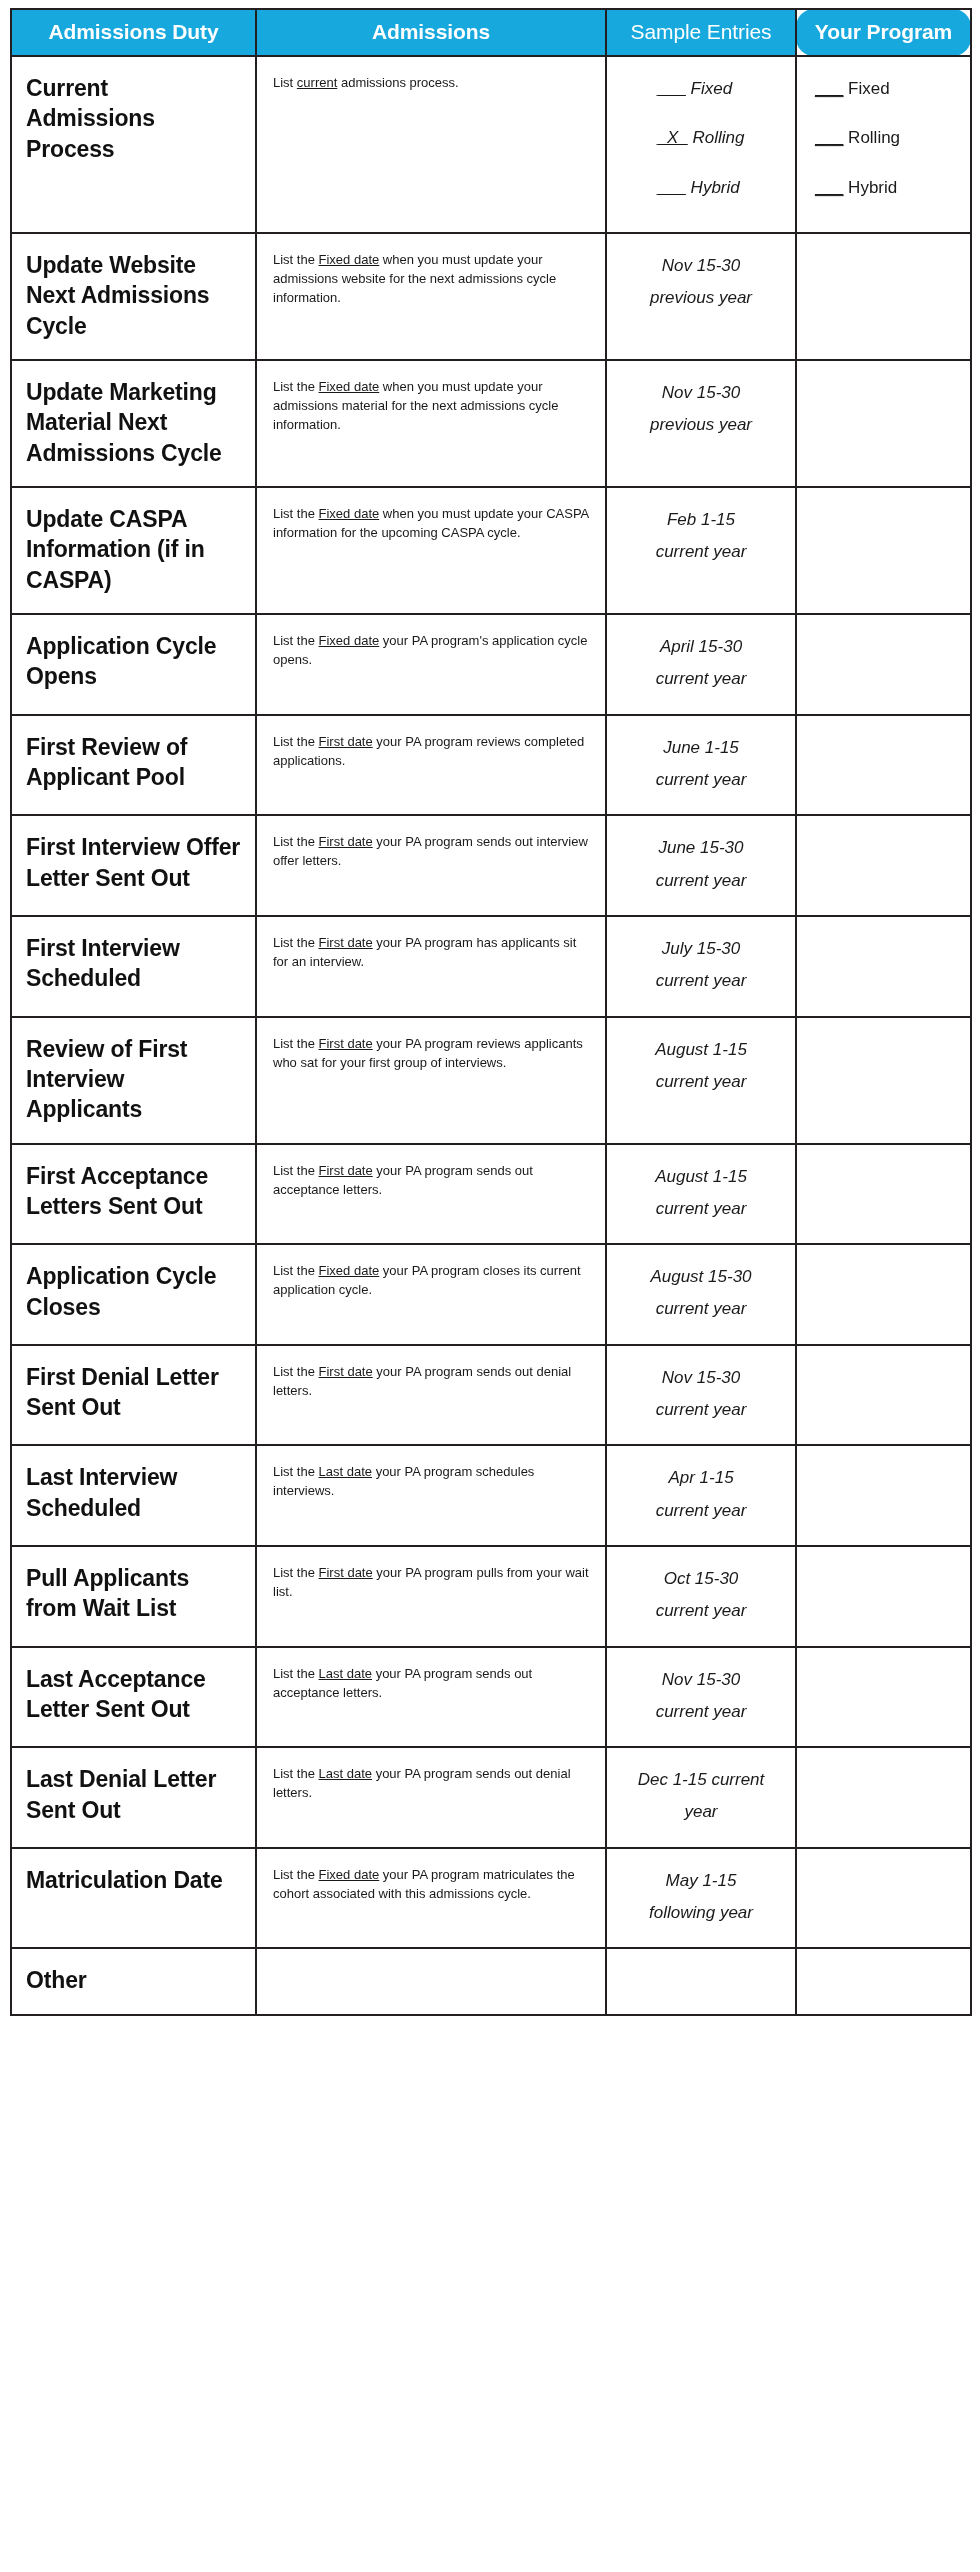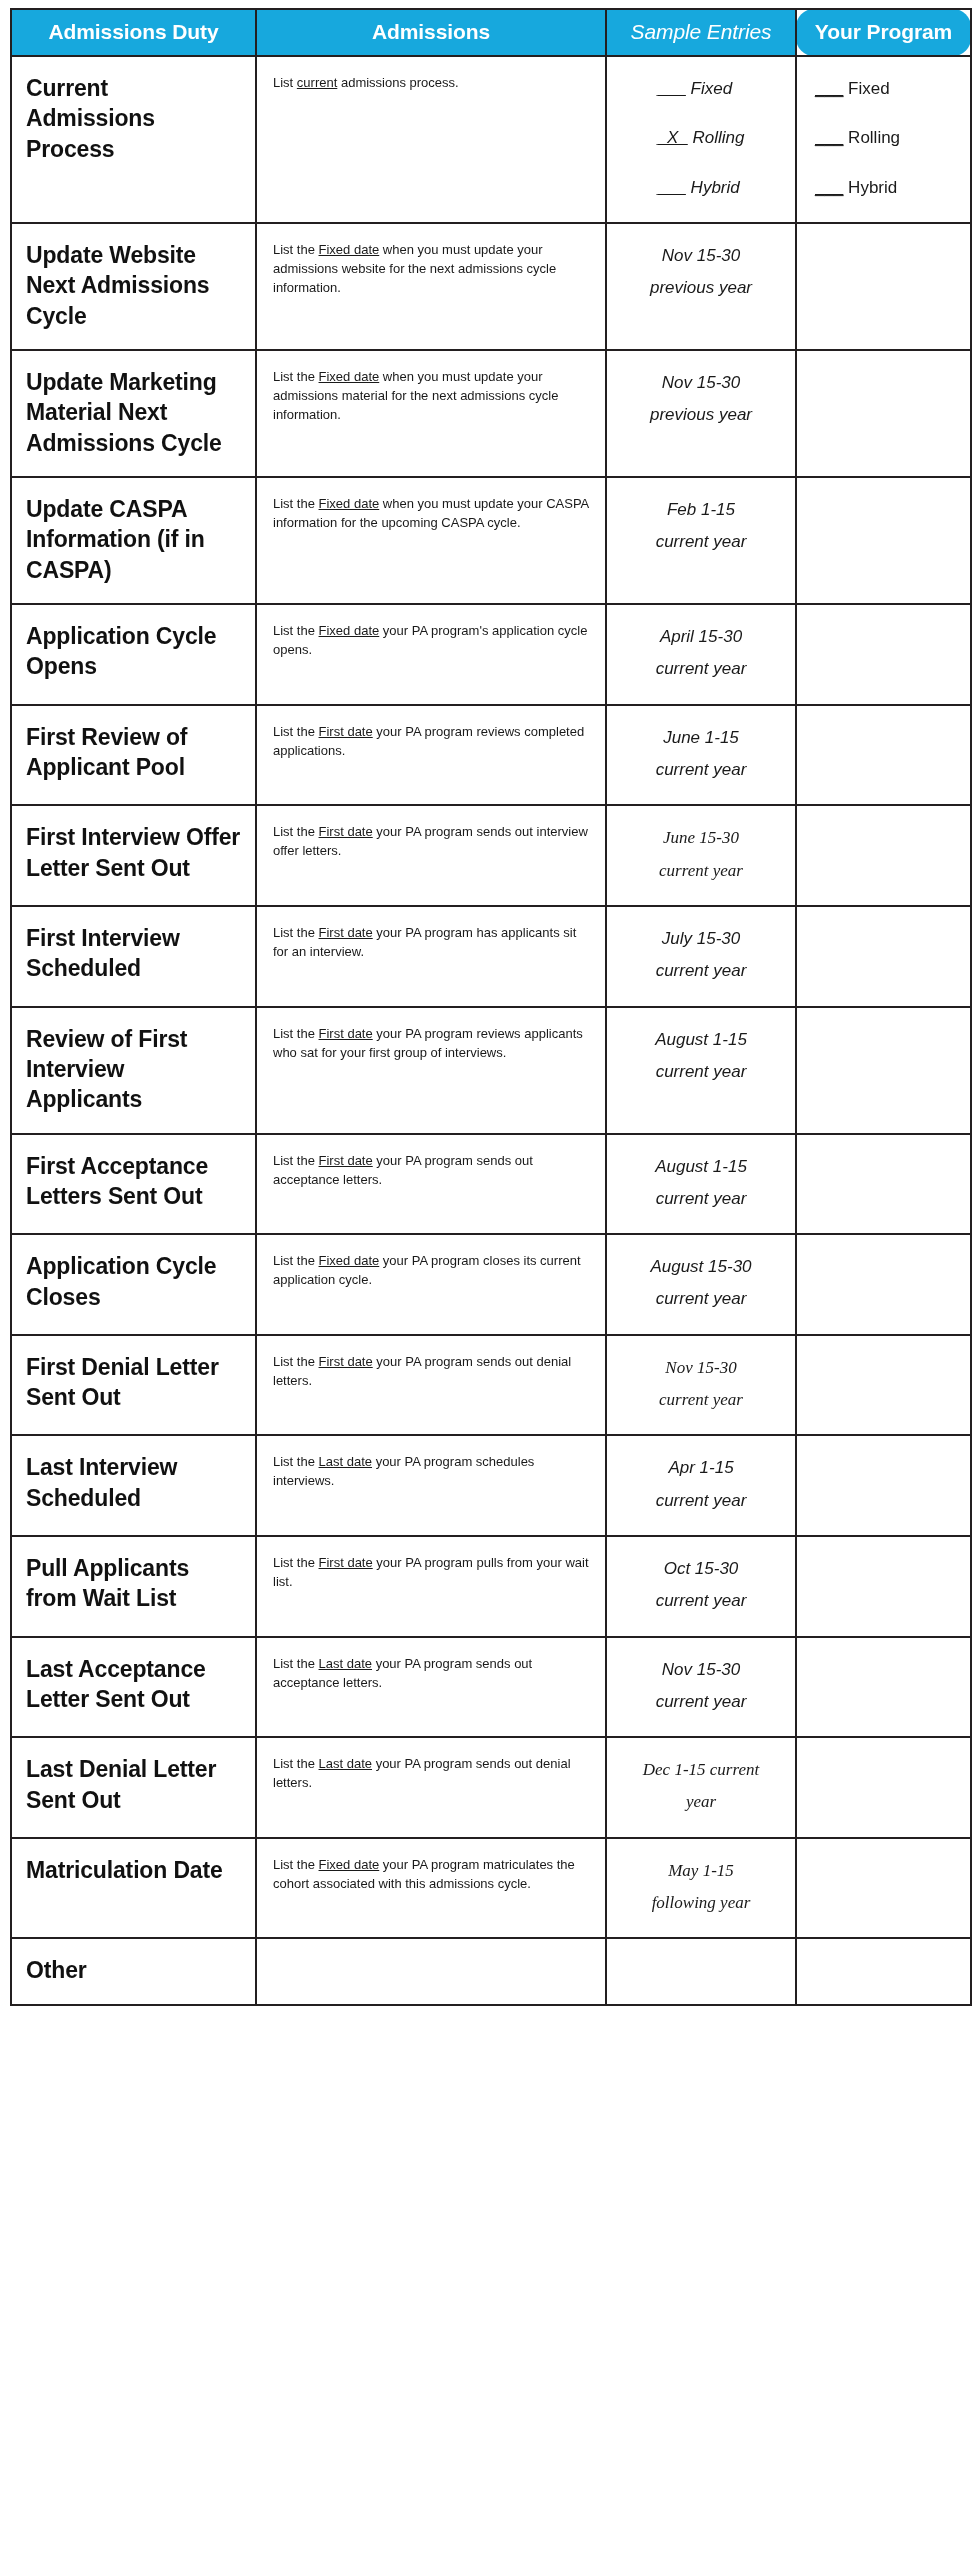"Sample Entries" thead th.italic-head { font-style: italic -> none }
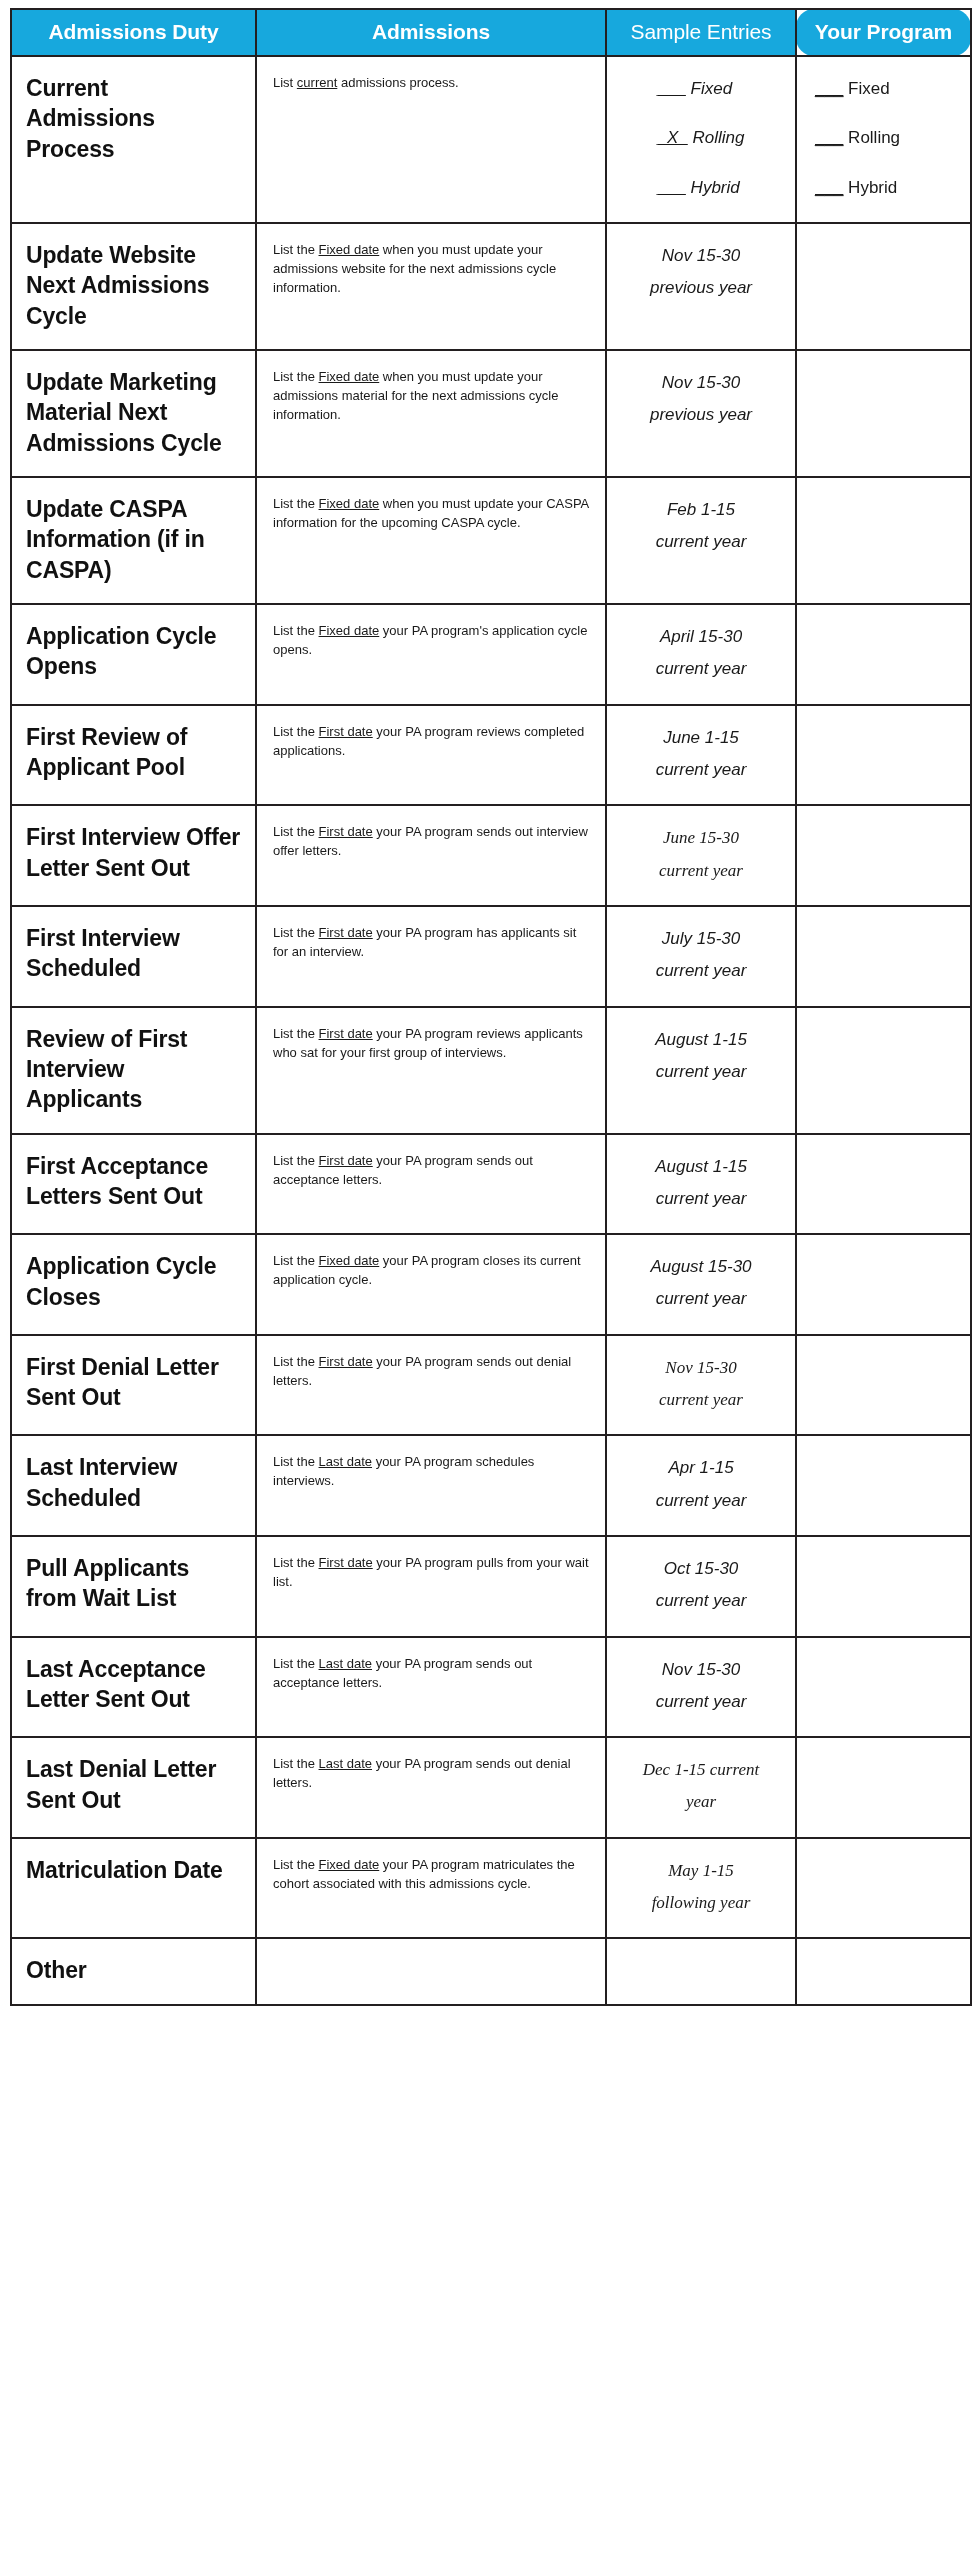"___ Hybrid" .checkline:last-child { margin-bottom: 0 -> 10px }
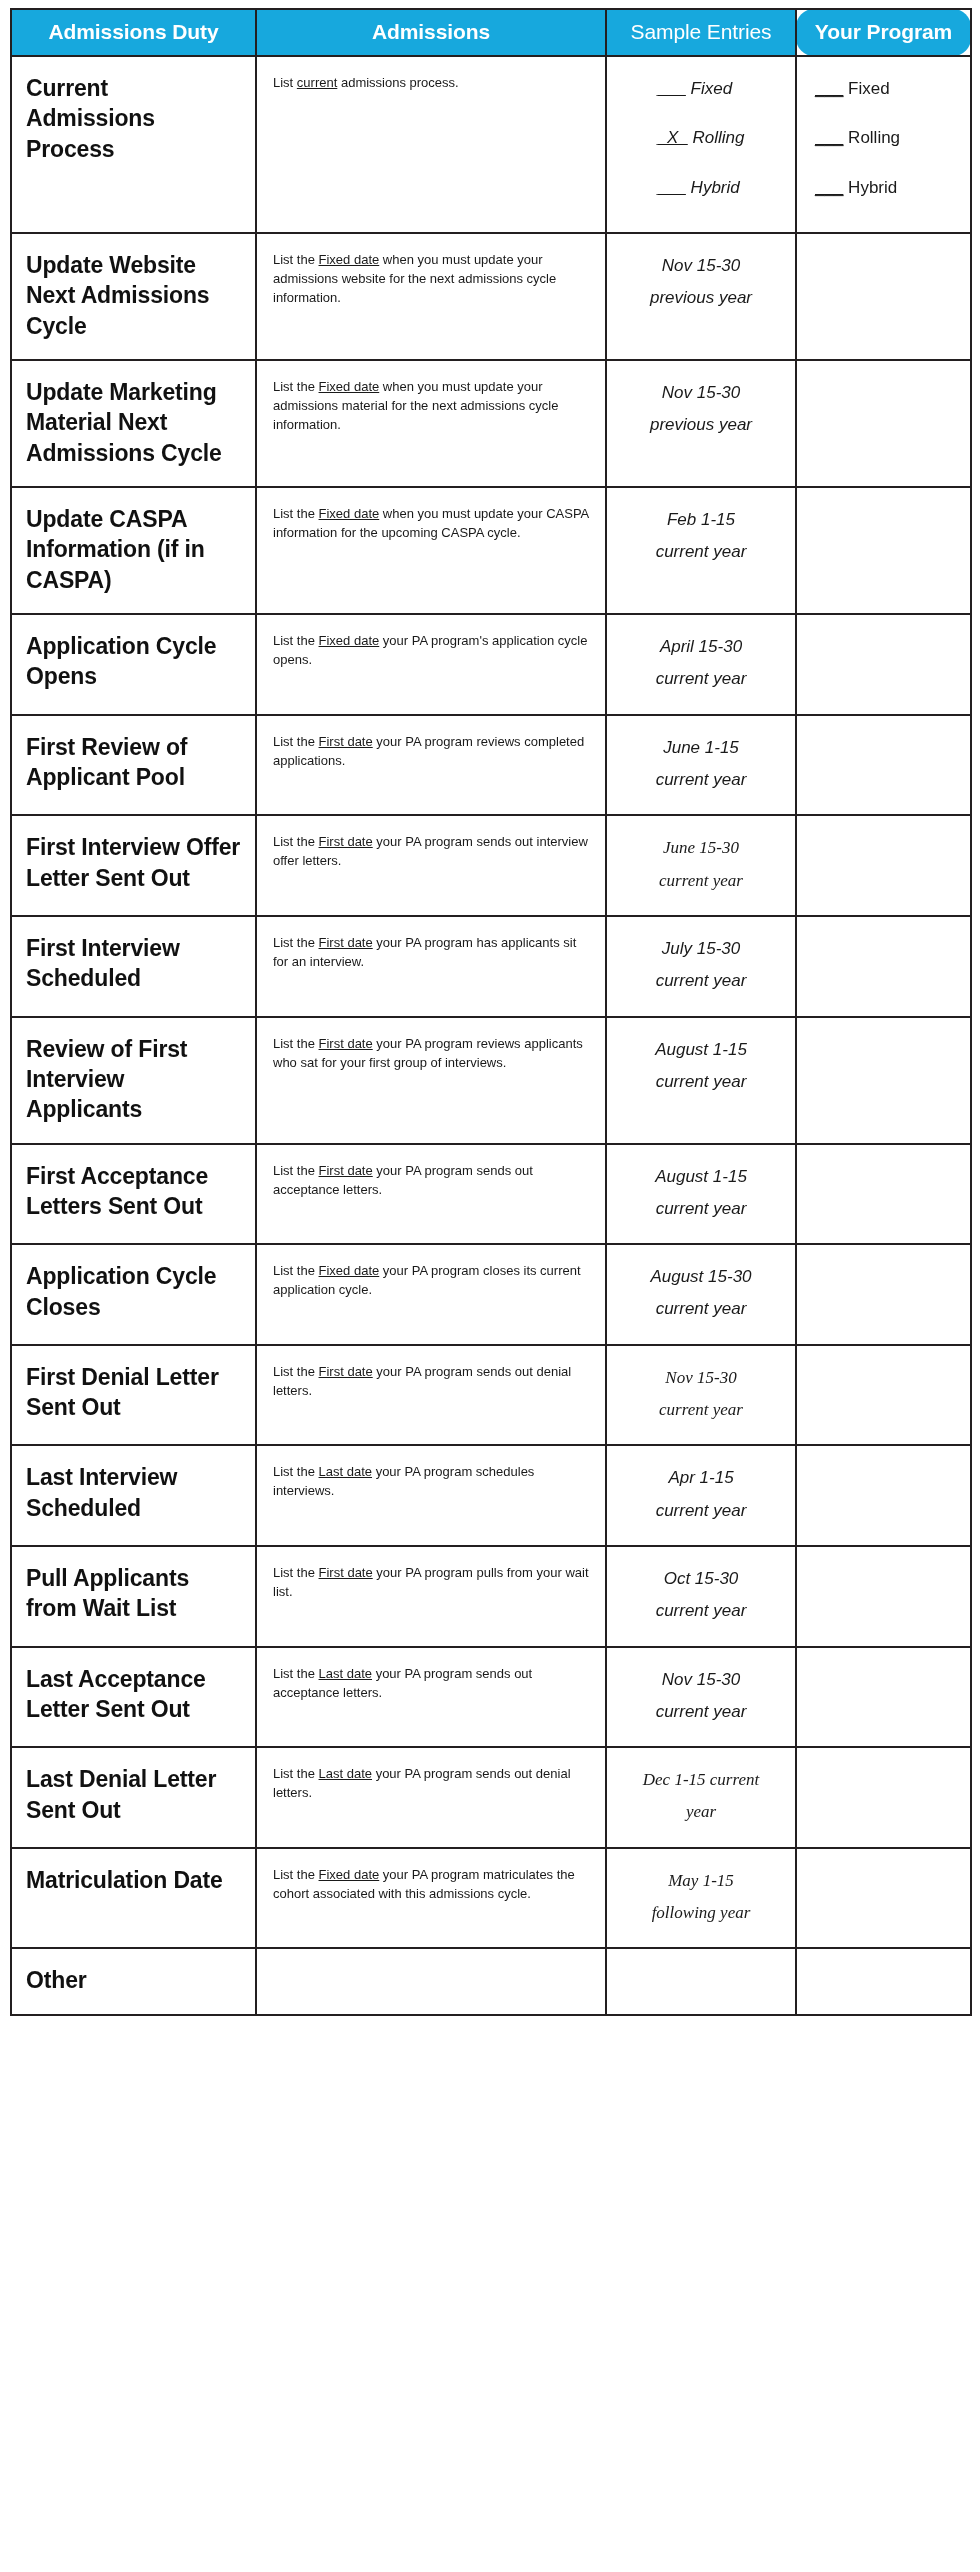"June 15-30" .tight { font-family: Liberation Serif, serif -> none }
